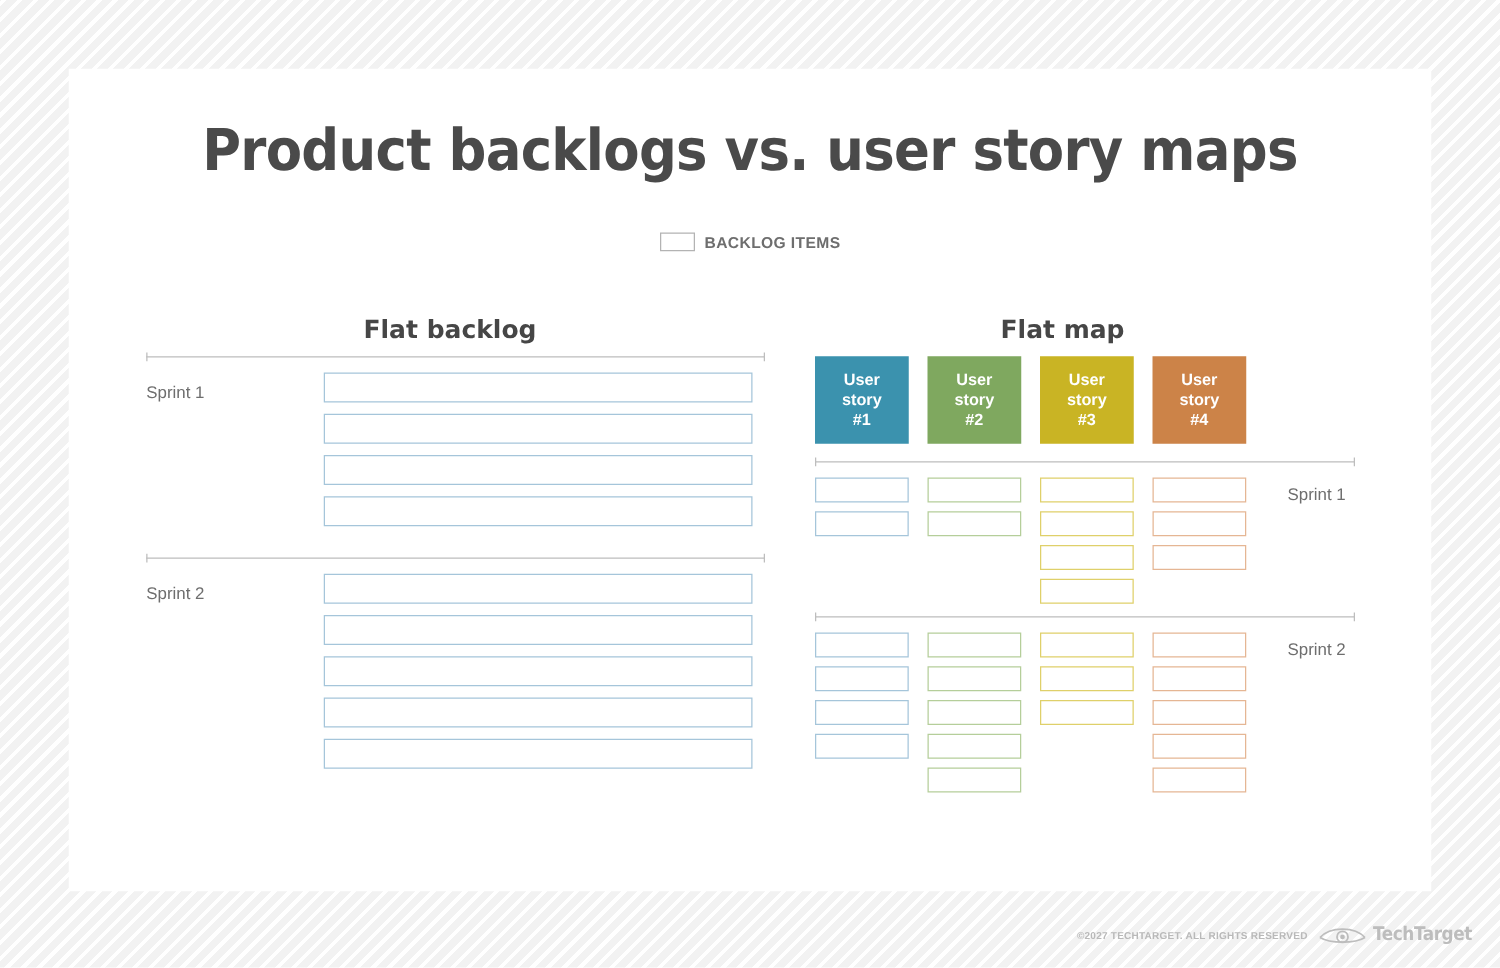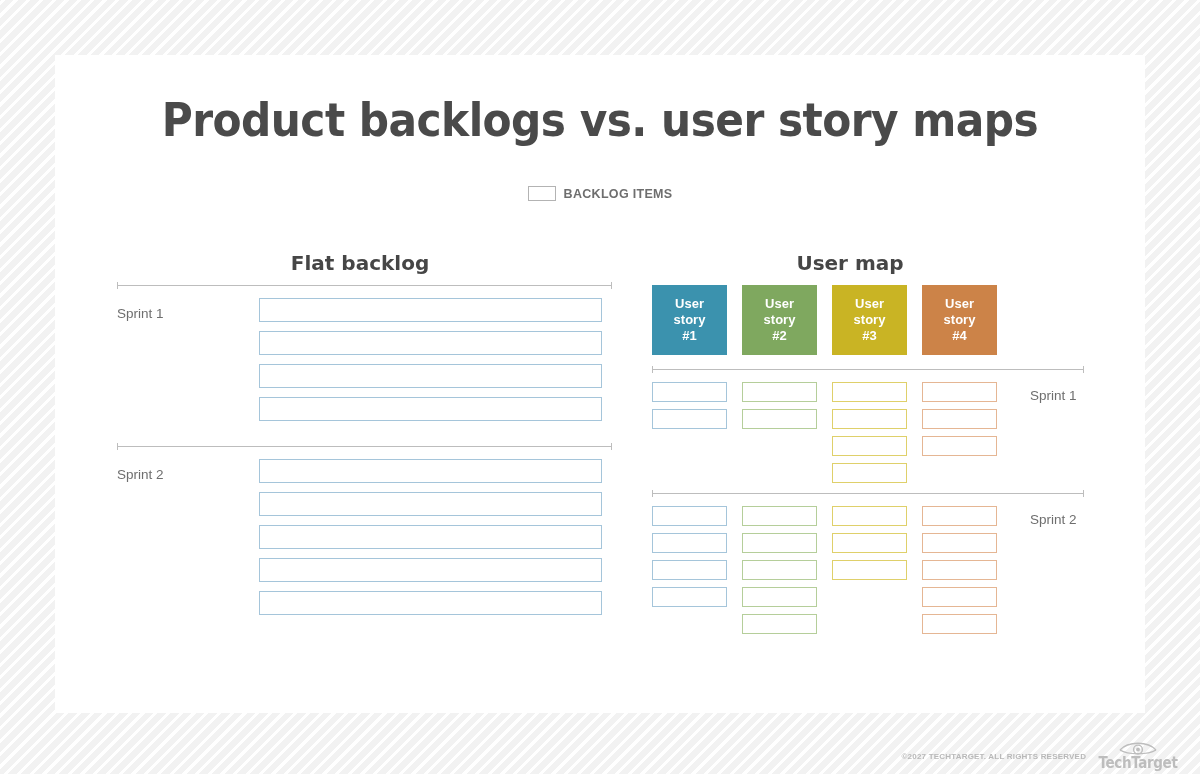"User map" div.col-heading { text: User -> Flat }
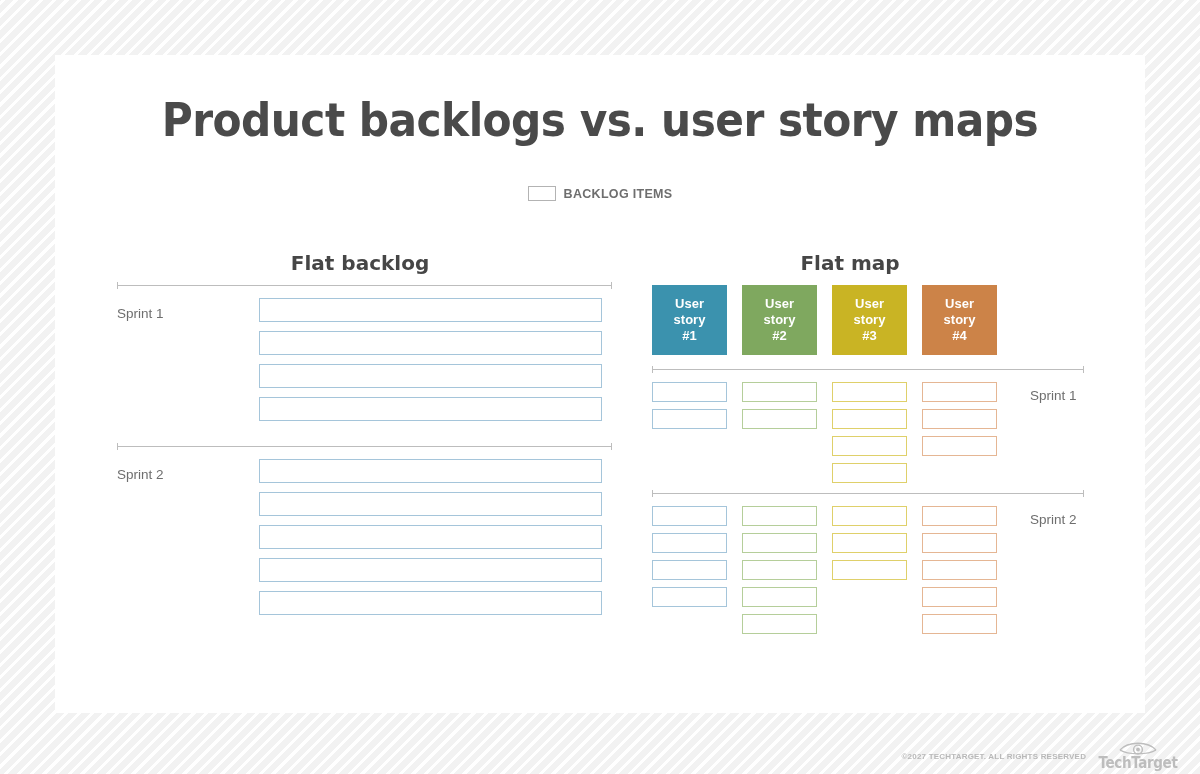"TechTarget" .tt-logo { flex-direction: column -> row }
